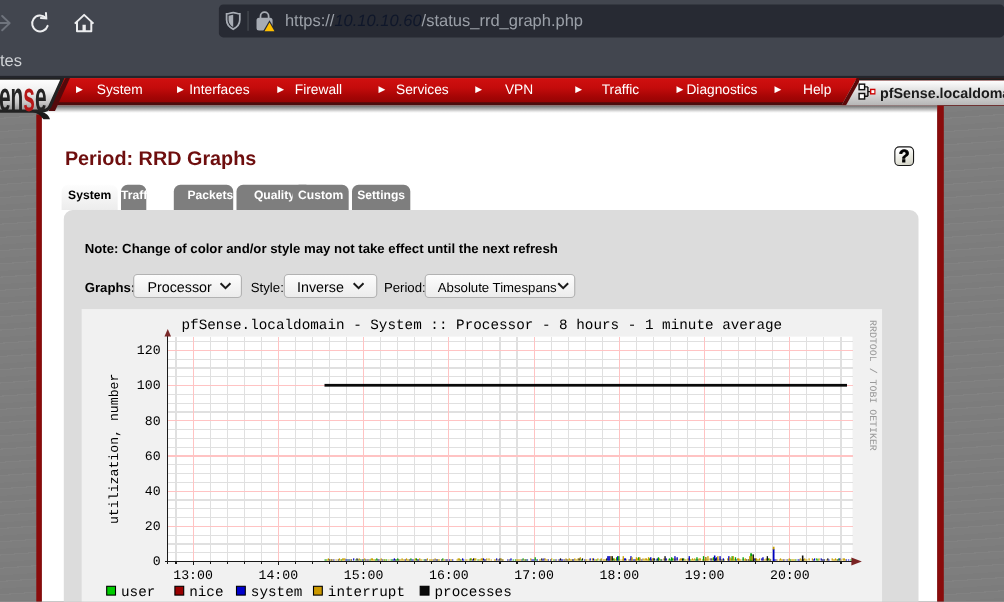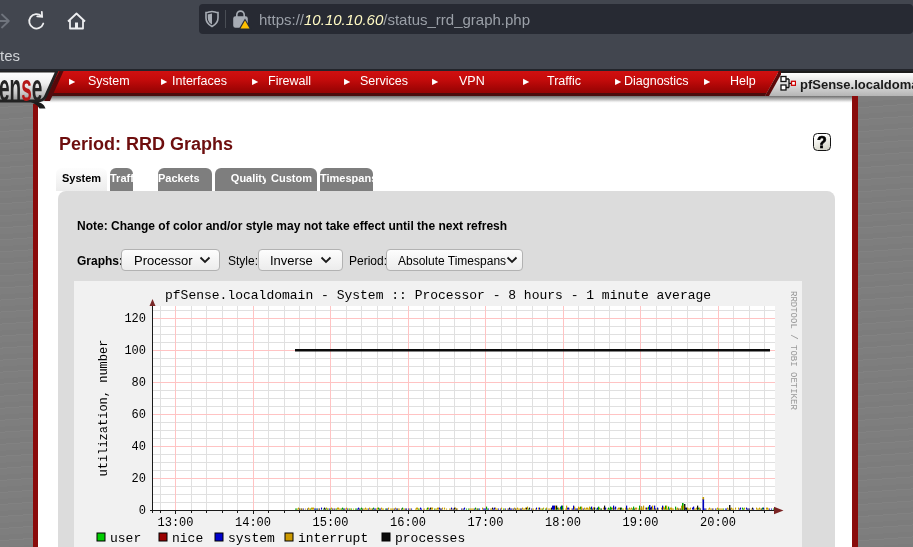"10.10.10.60" span { color: #fef9c3 -> #0f172a }
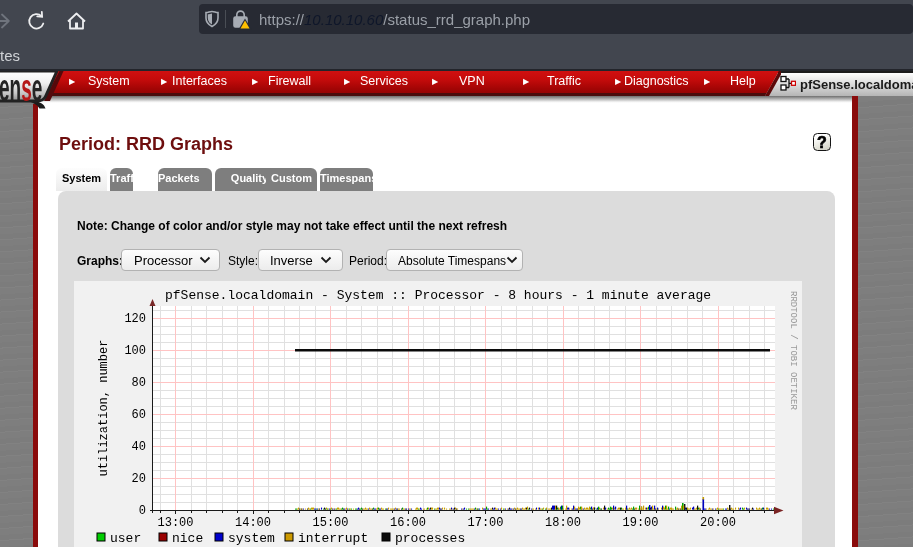"Packets" span.abs { text-align: left -> right }
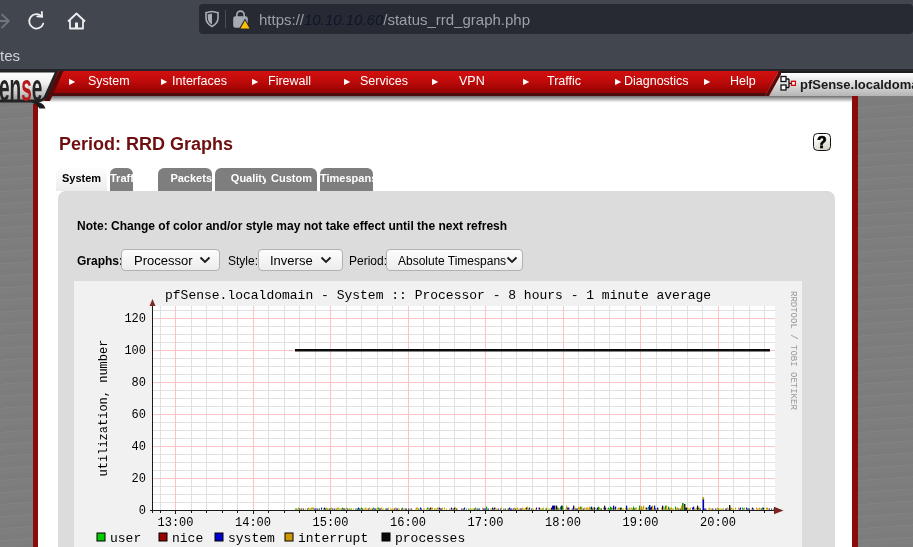"Timespans" span.abs { text: Timespans -> Settings }
